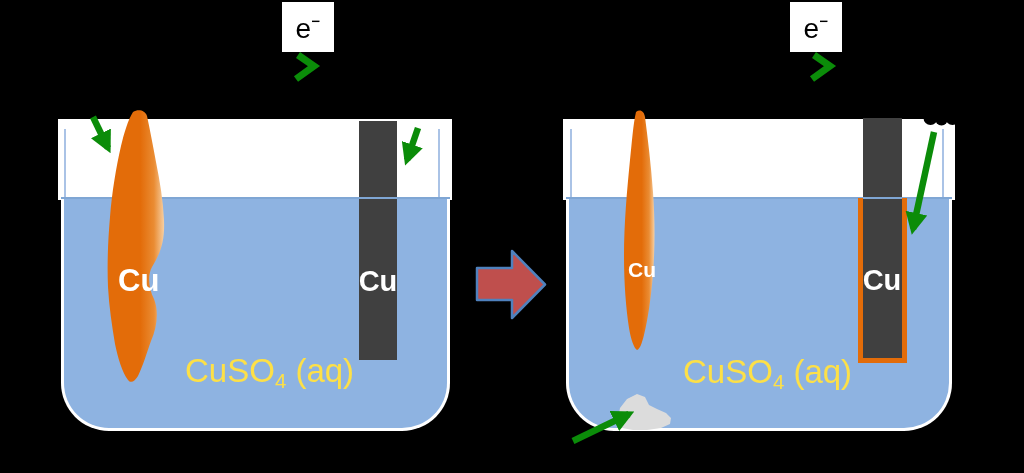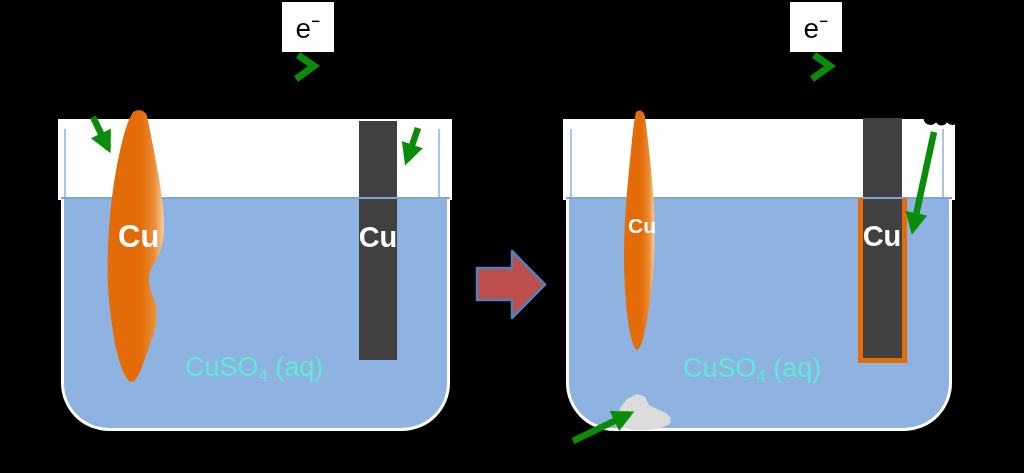"Cu" .label { margin-top: none -> 44px }
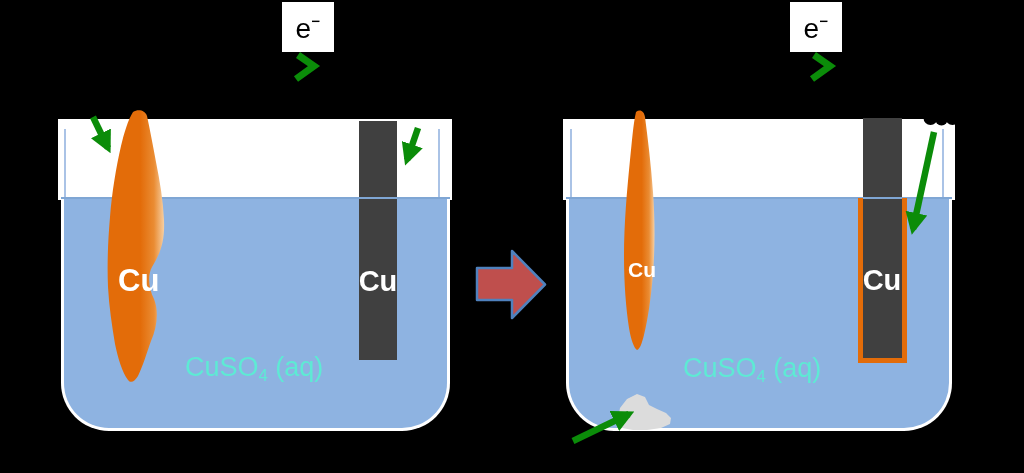"CuSO4 (aq)" .formula { color: #5eead4 -> #fde047; font-size: 27px -> 33px }
